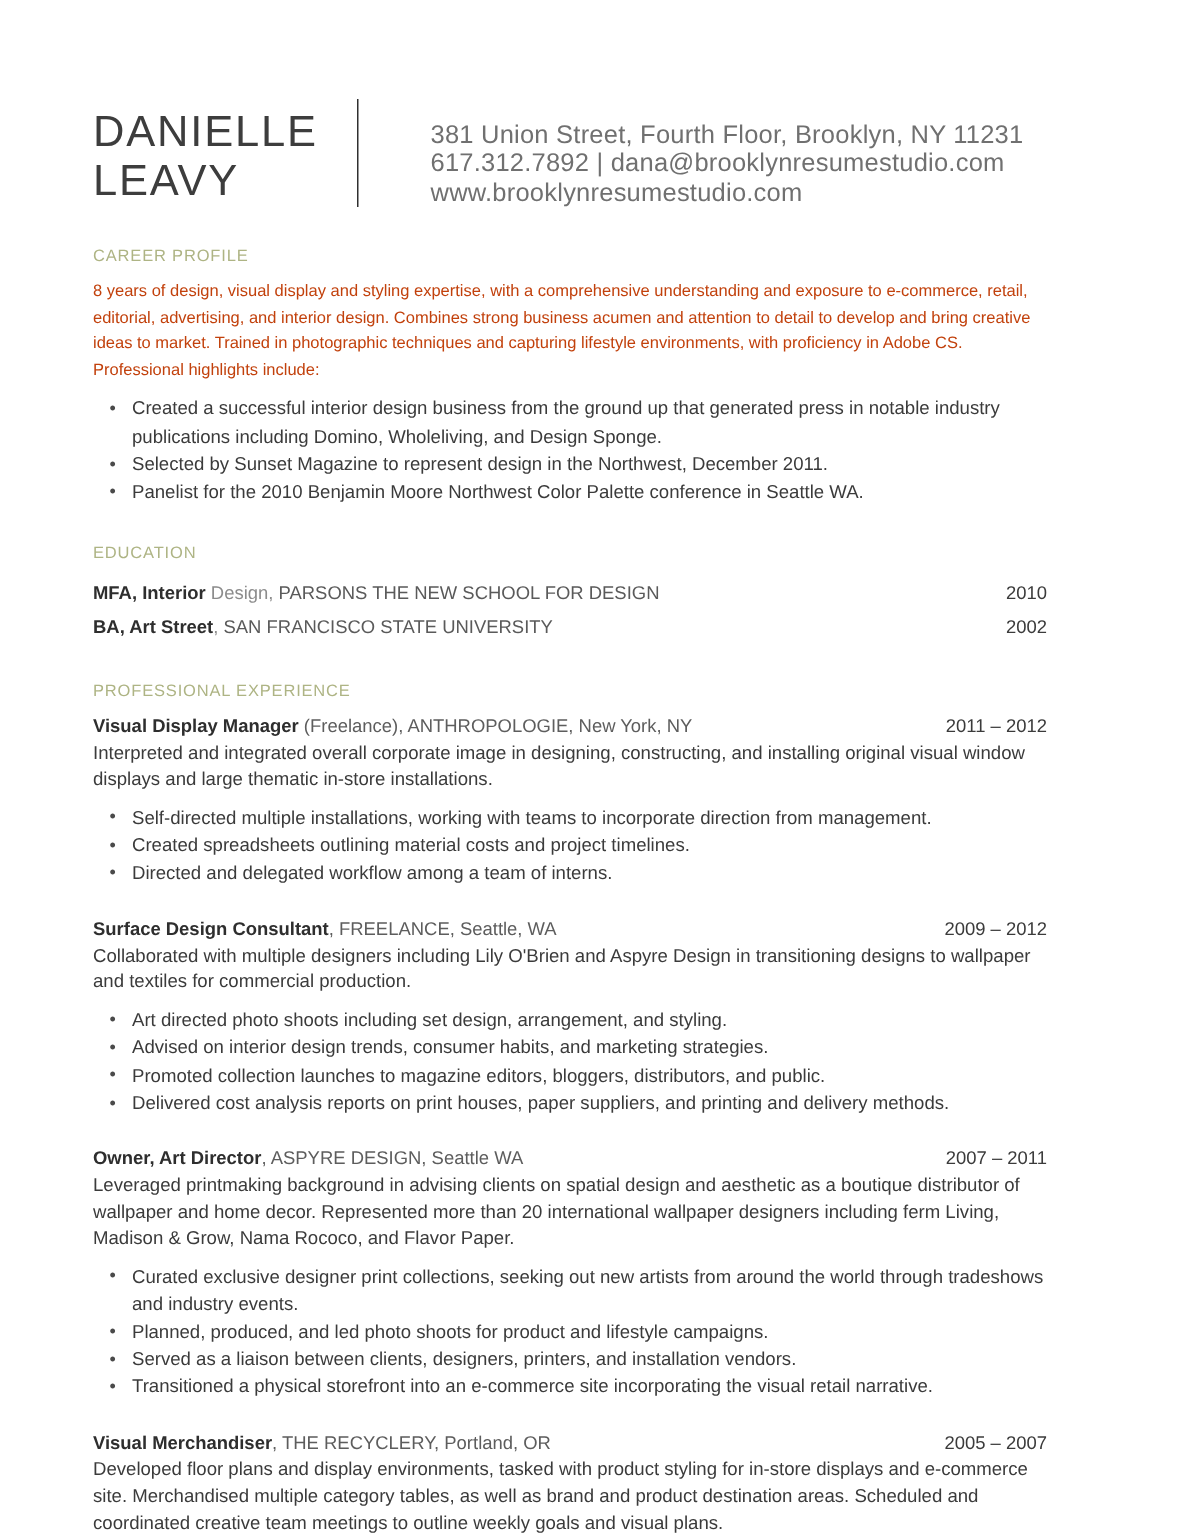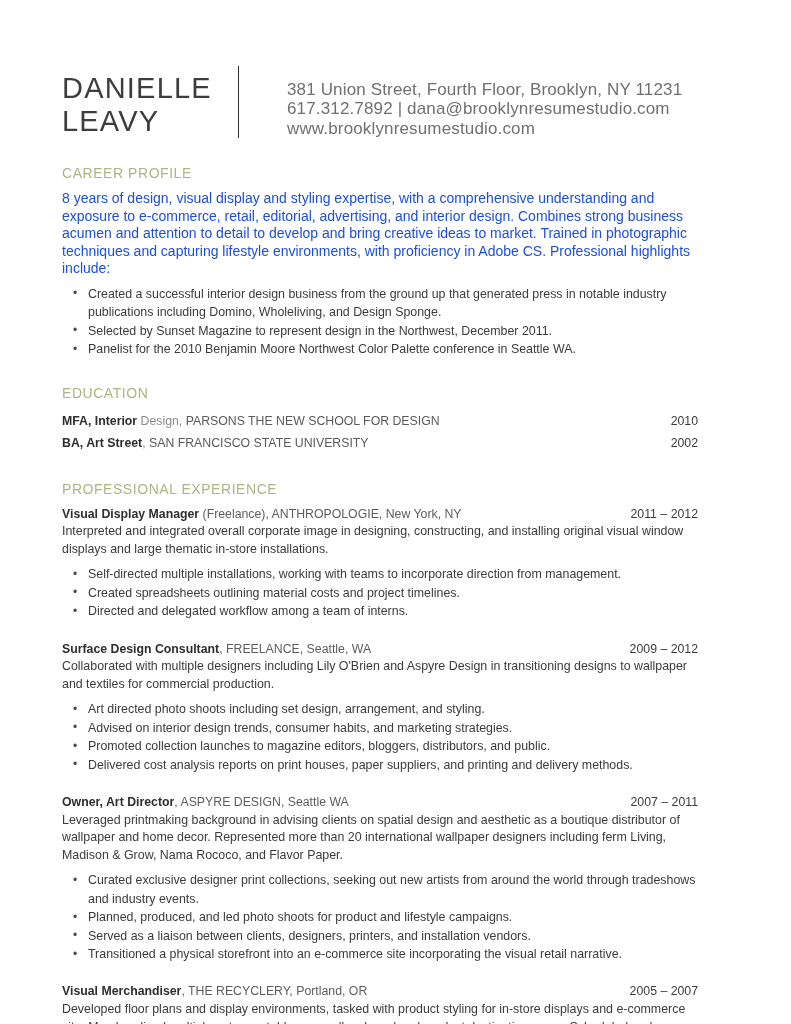"CAREER PROFILE" .section-title { font-size: 14px -> 11px }
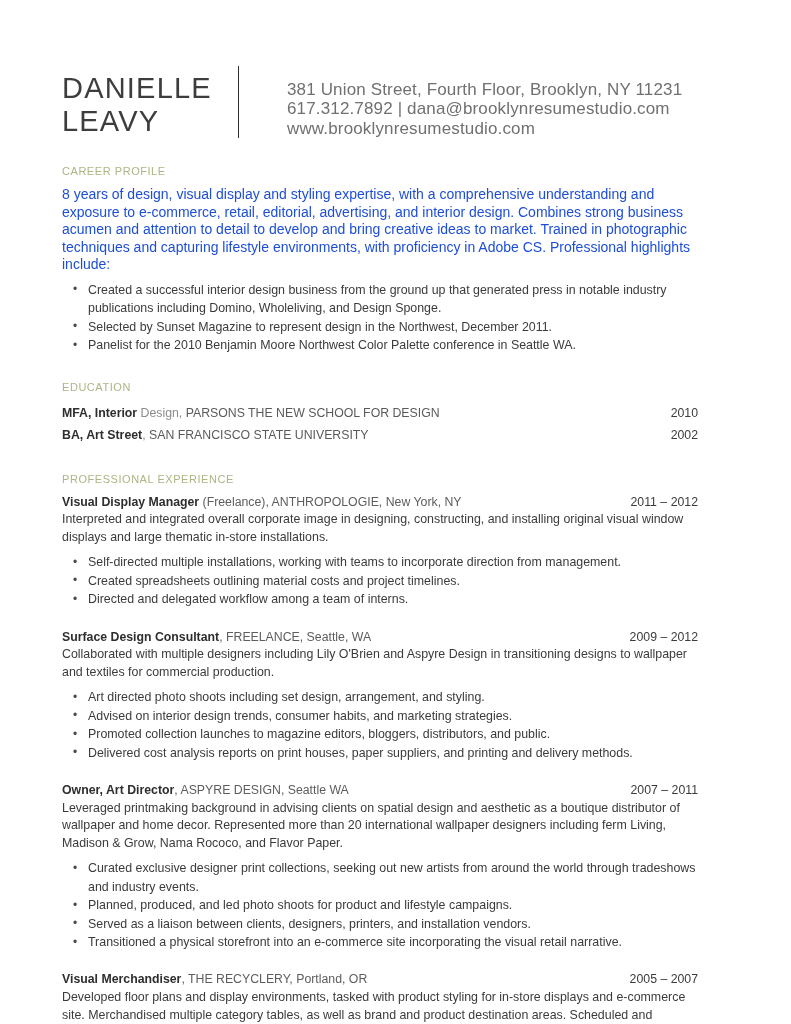"8 years of design, visual" .para { color: #1d4ed8 -> #c2410c; font-size: 14px -> 11px }
